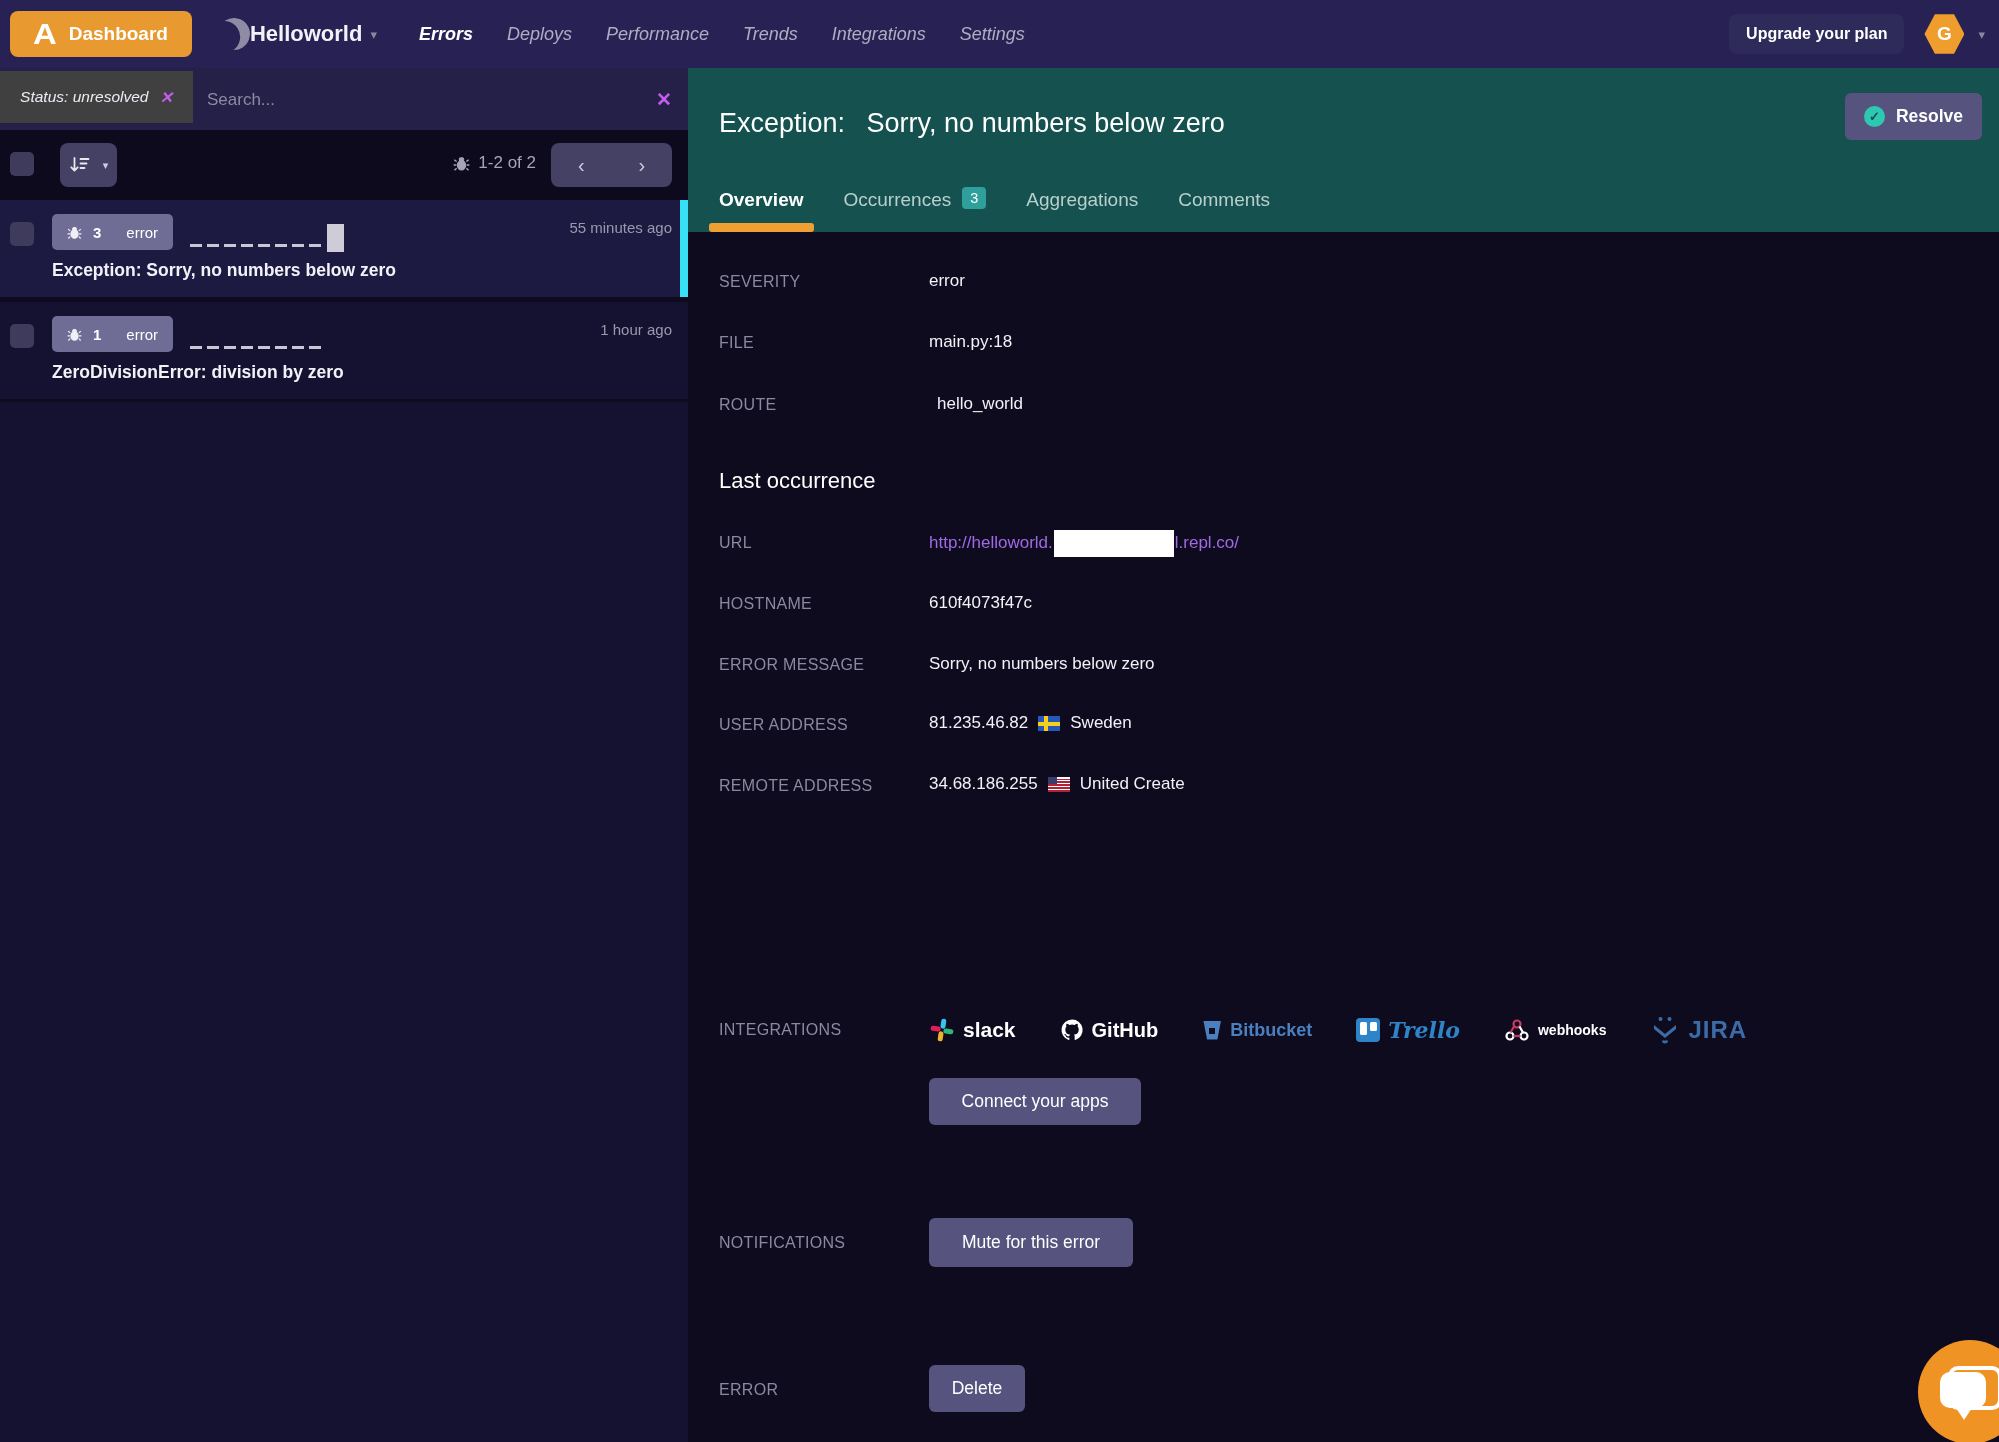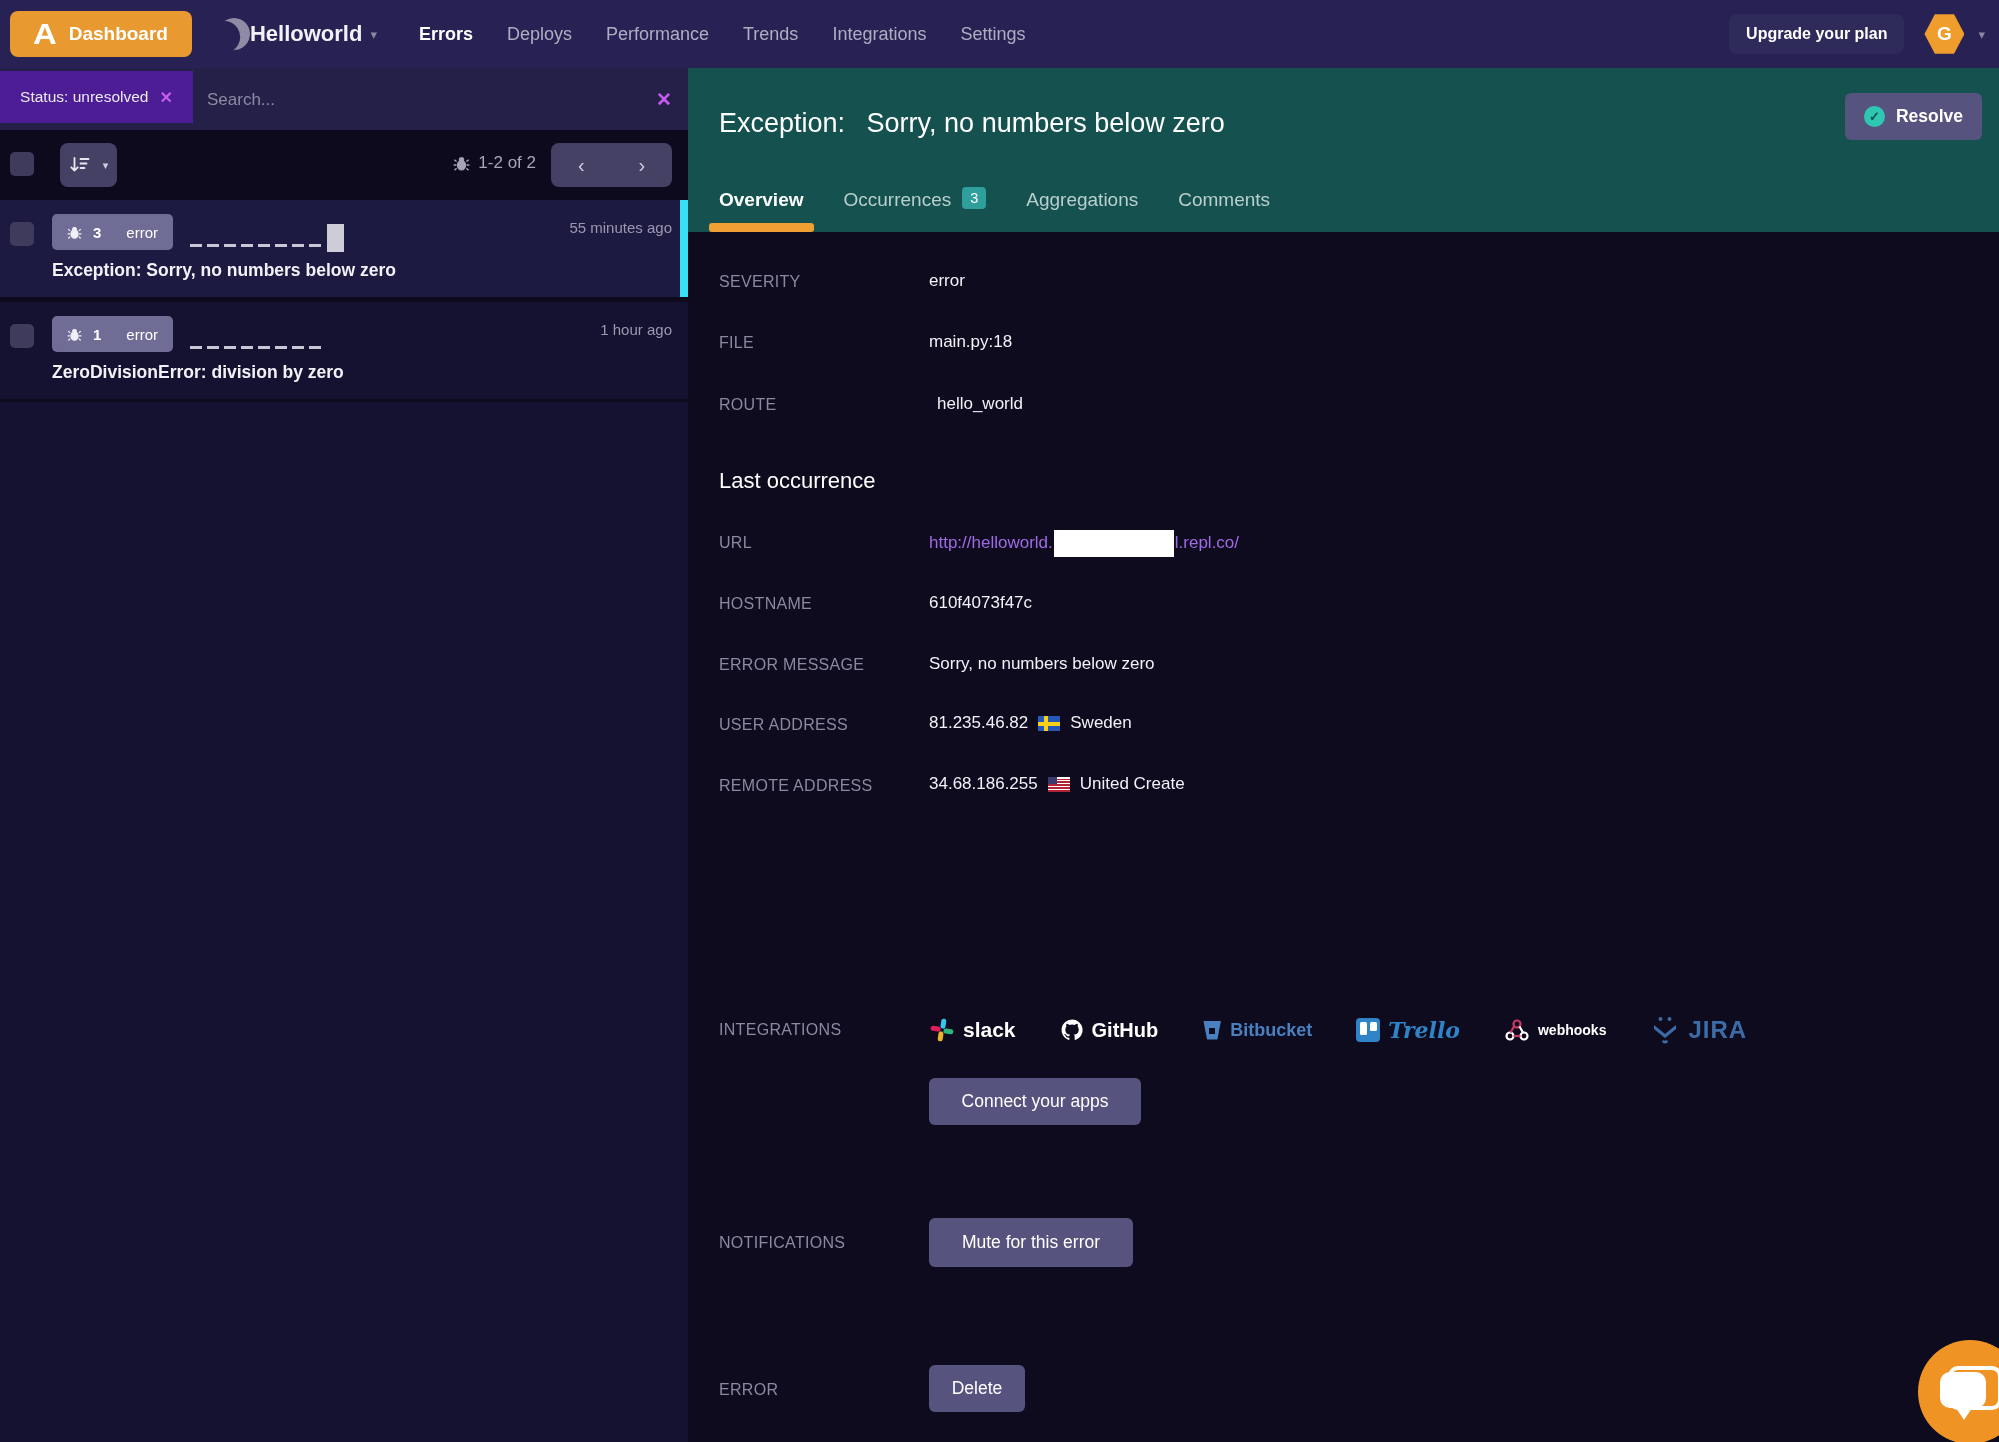"Errors" .navlinks .nl { font-style: none -> italic }
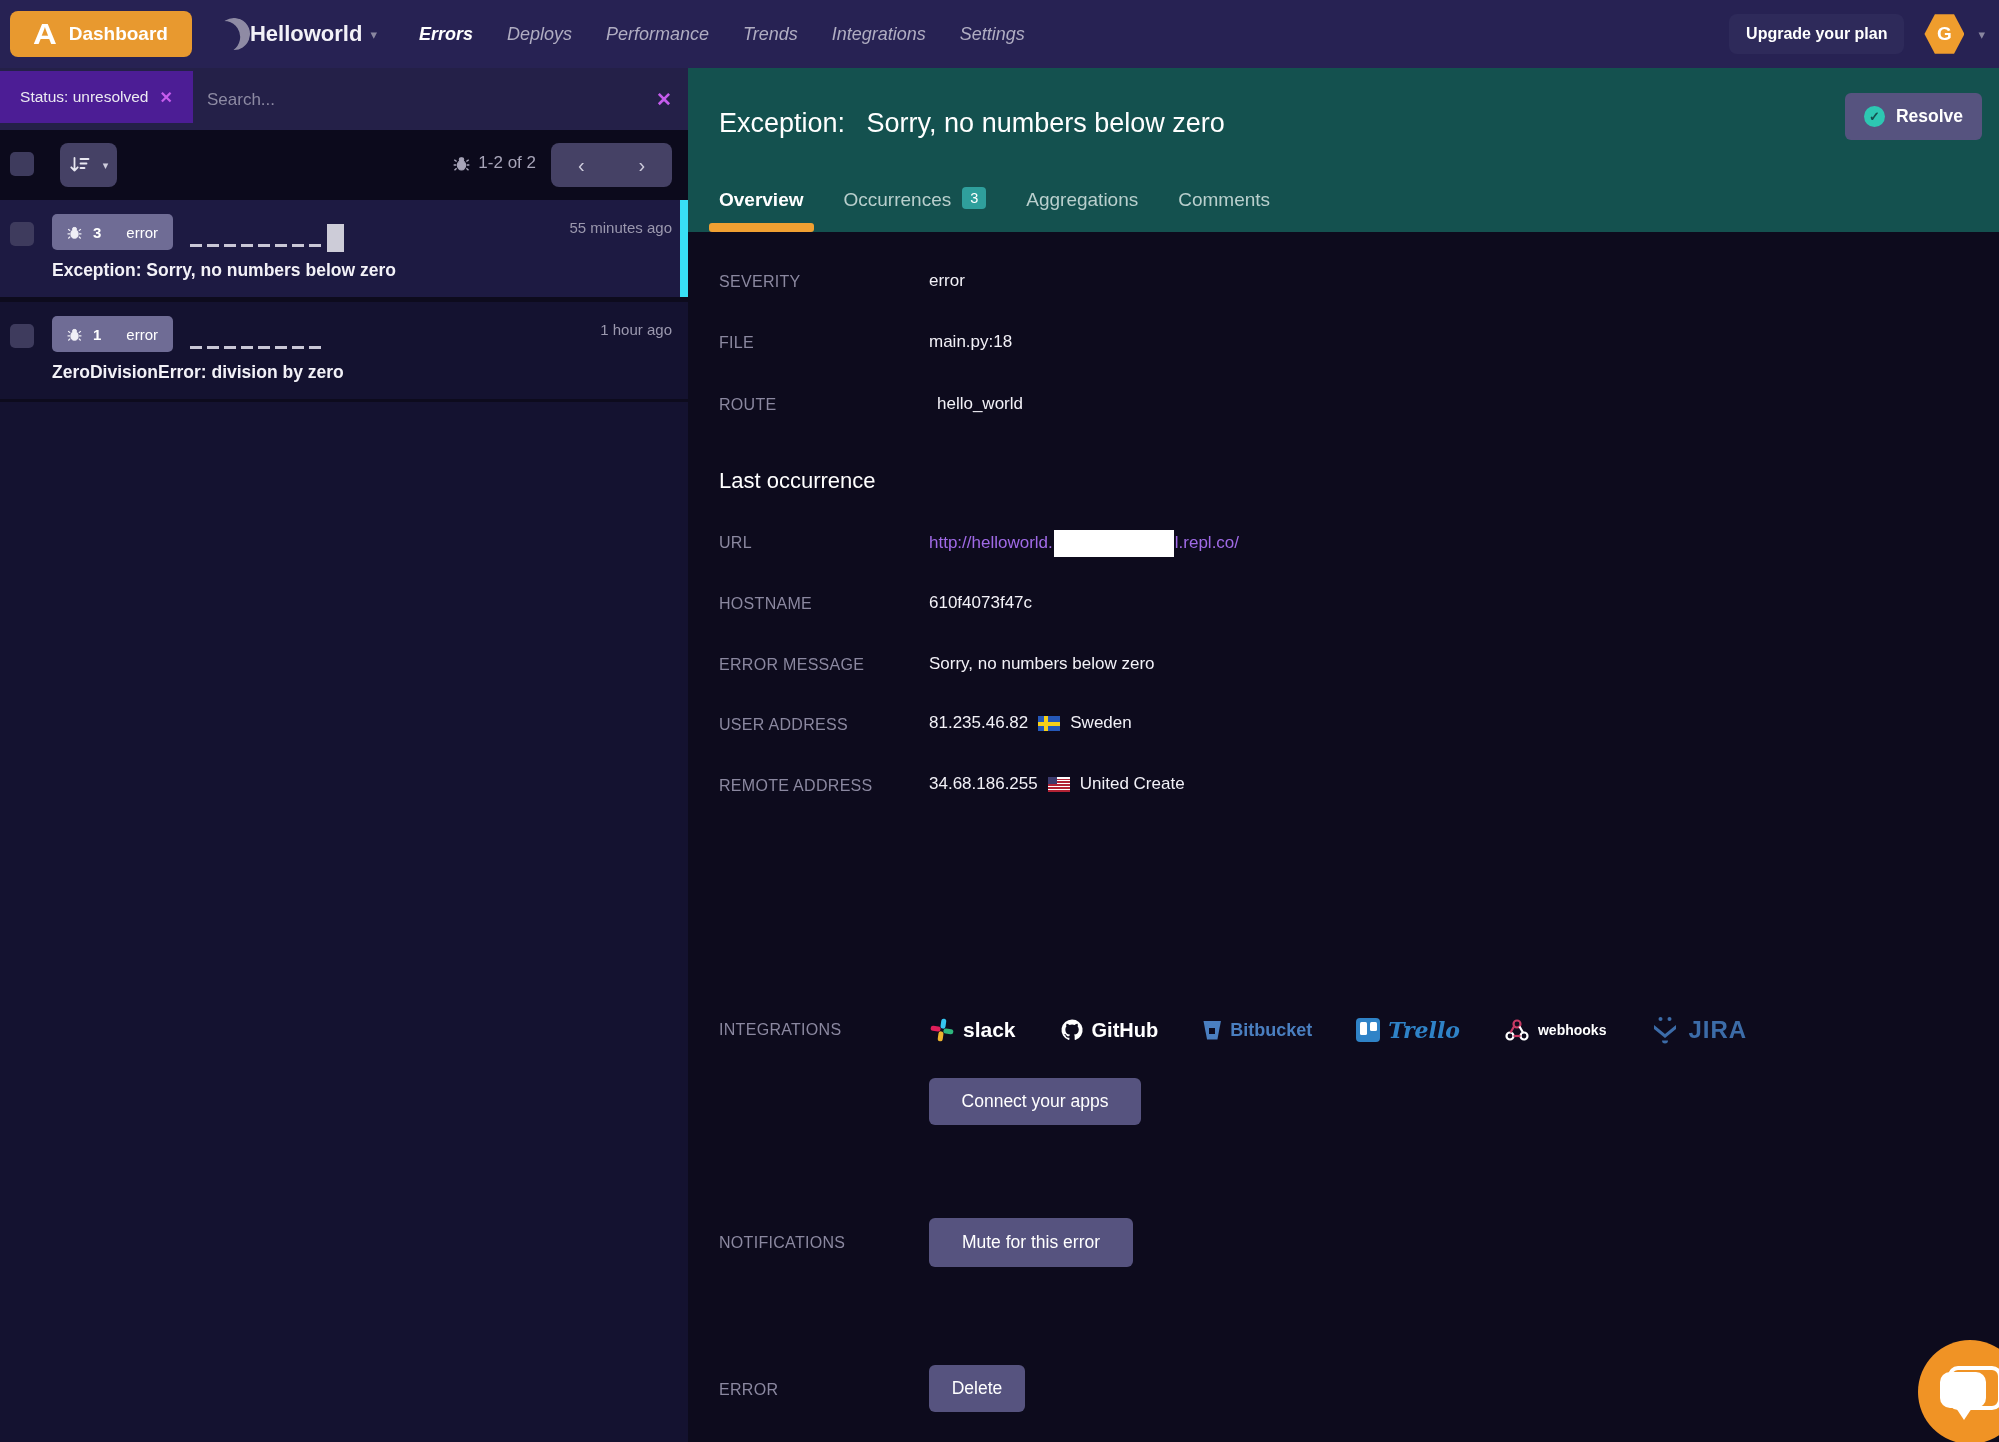"Status: unresolved" .chip { background: #4c1d95 -> #404040; font-style: none -> italic }
